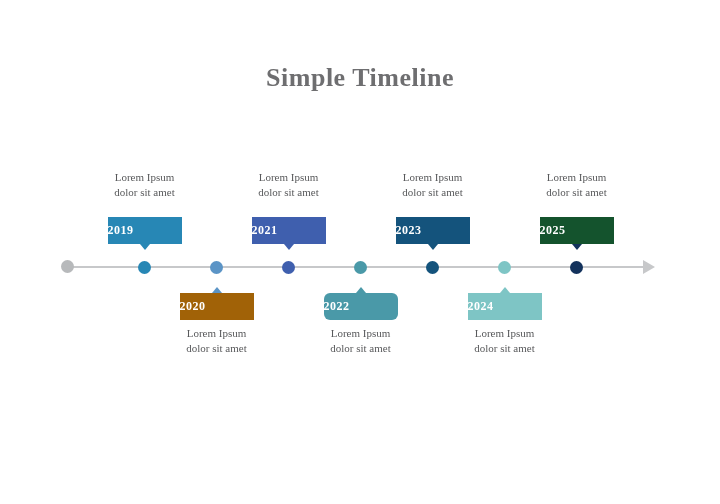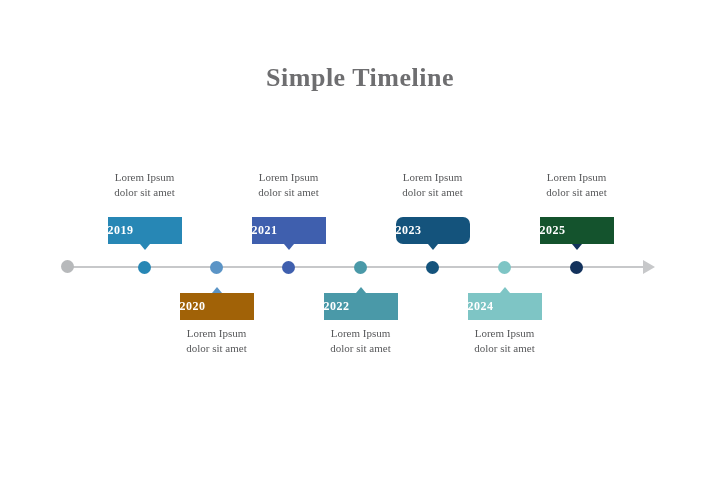"2023" div.box { border-radius: 7px -> none }
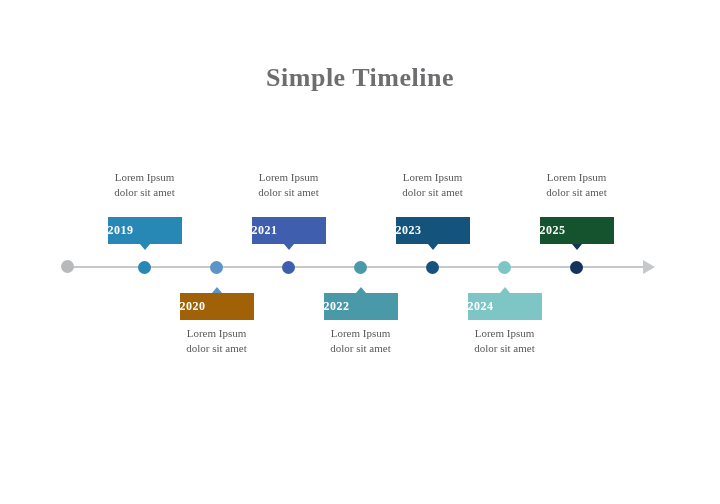"2022" div.box { border-radius: none -> 6px }
